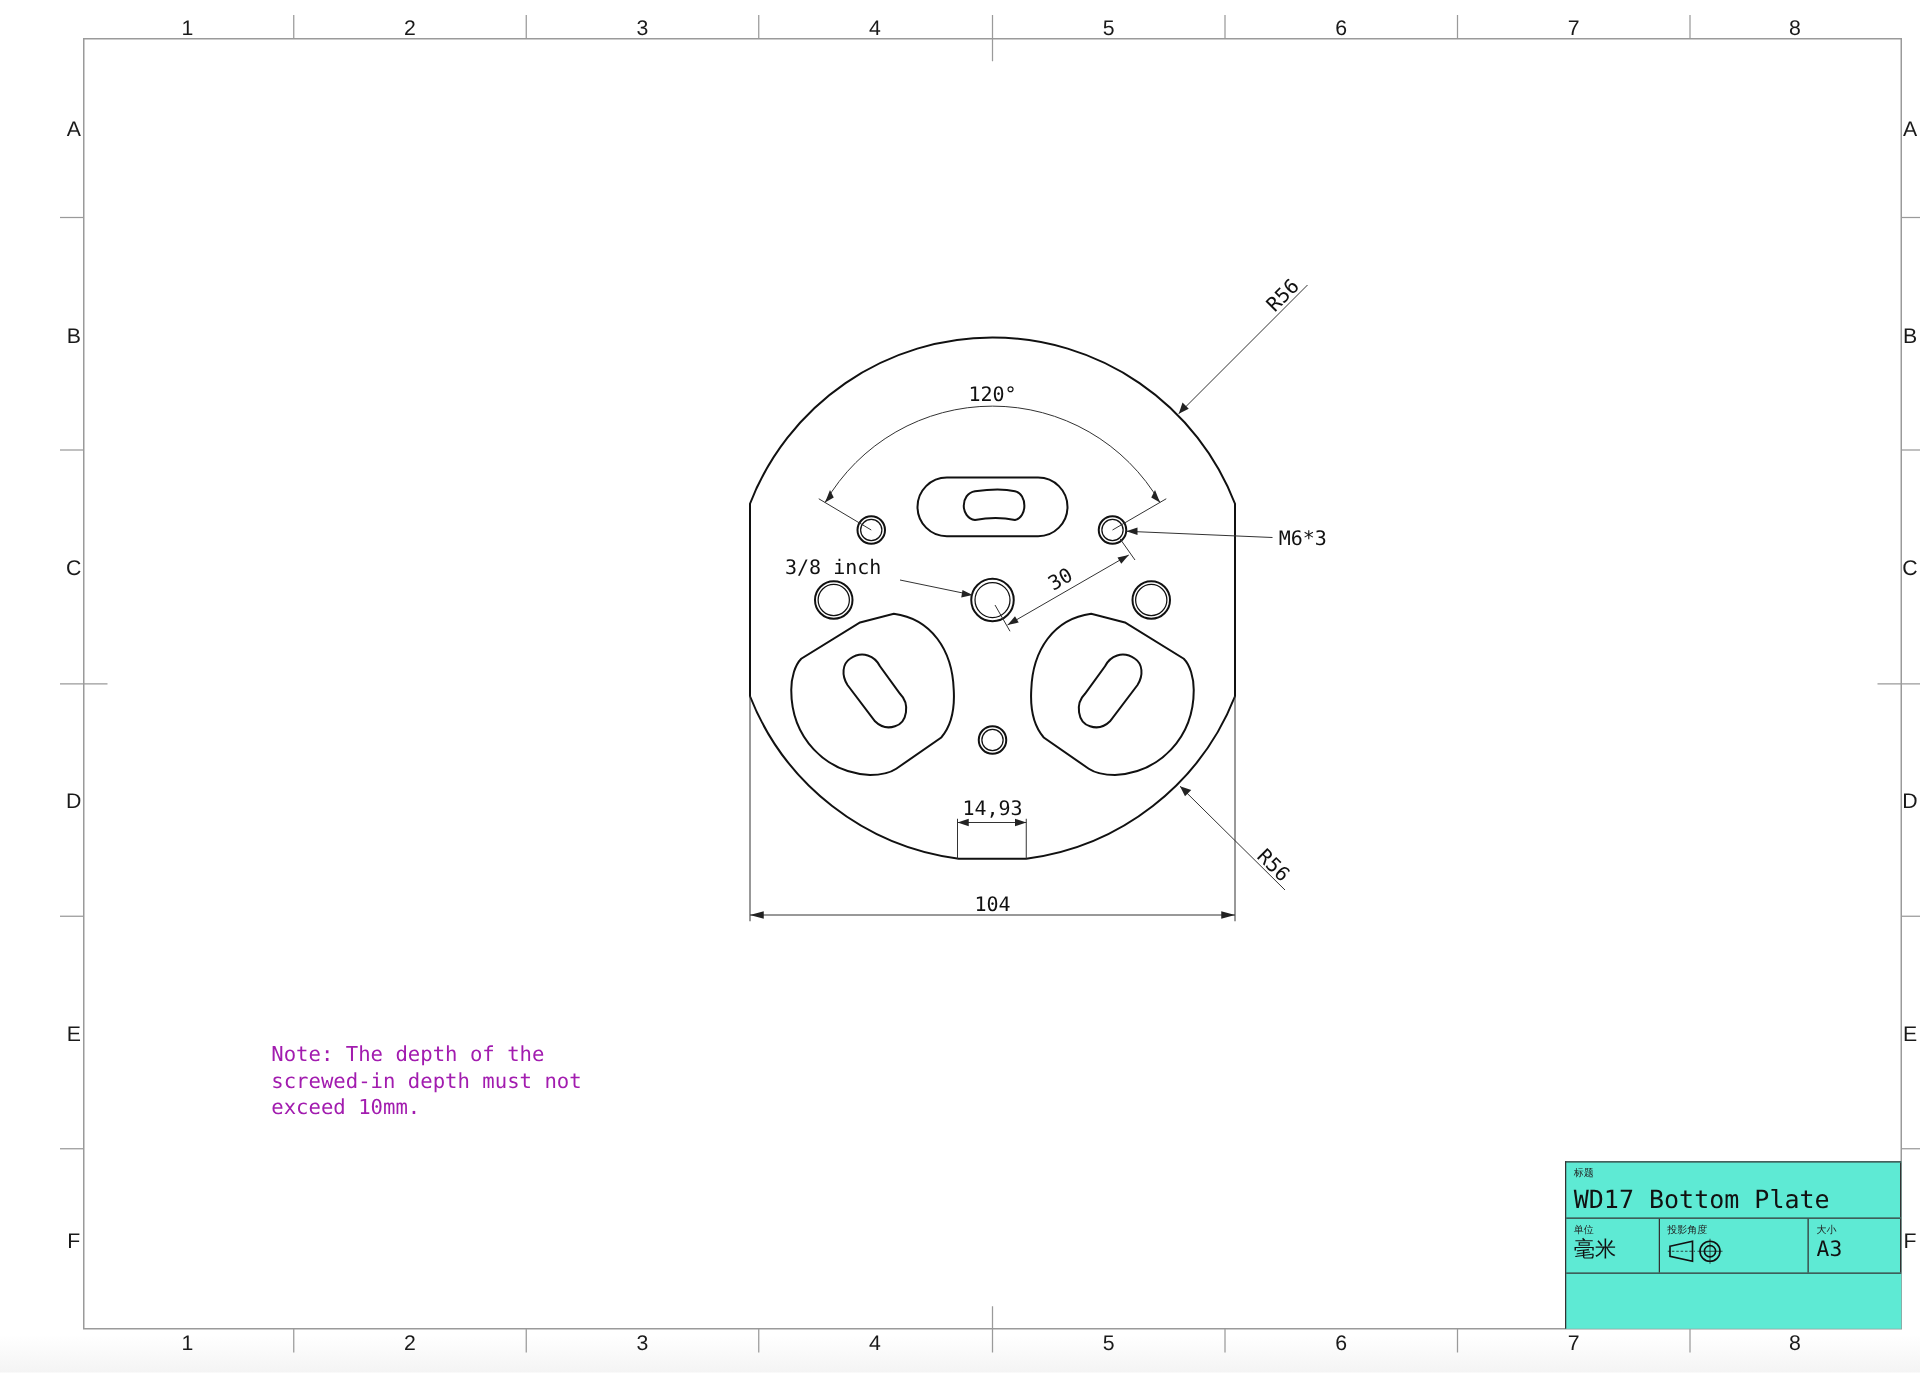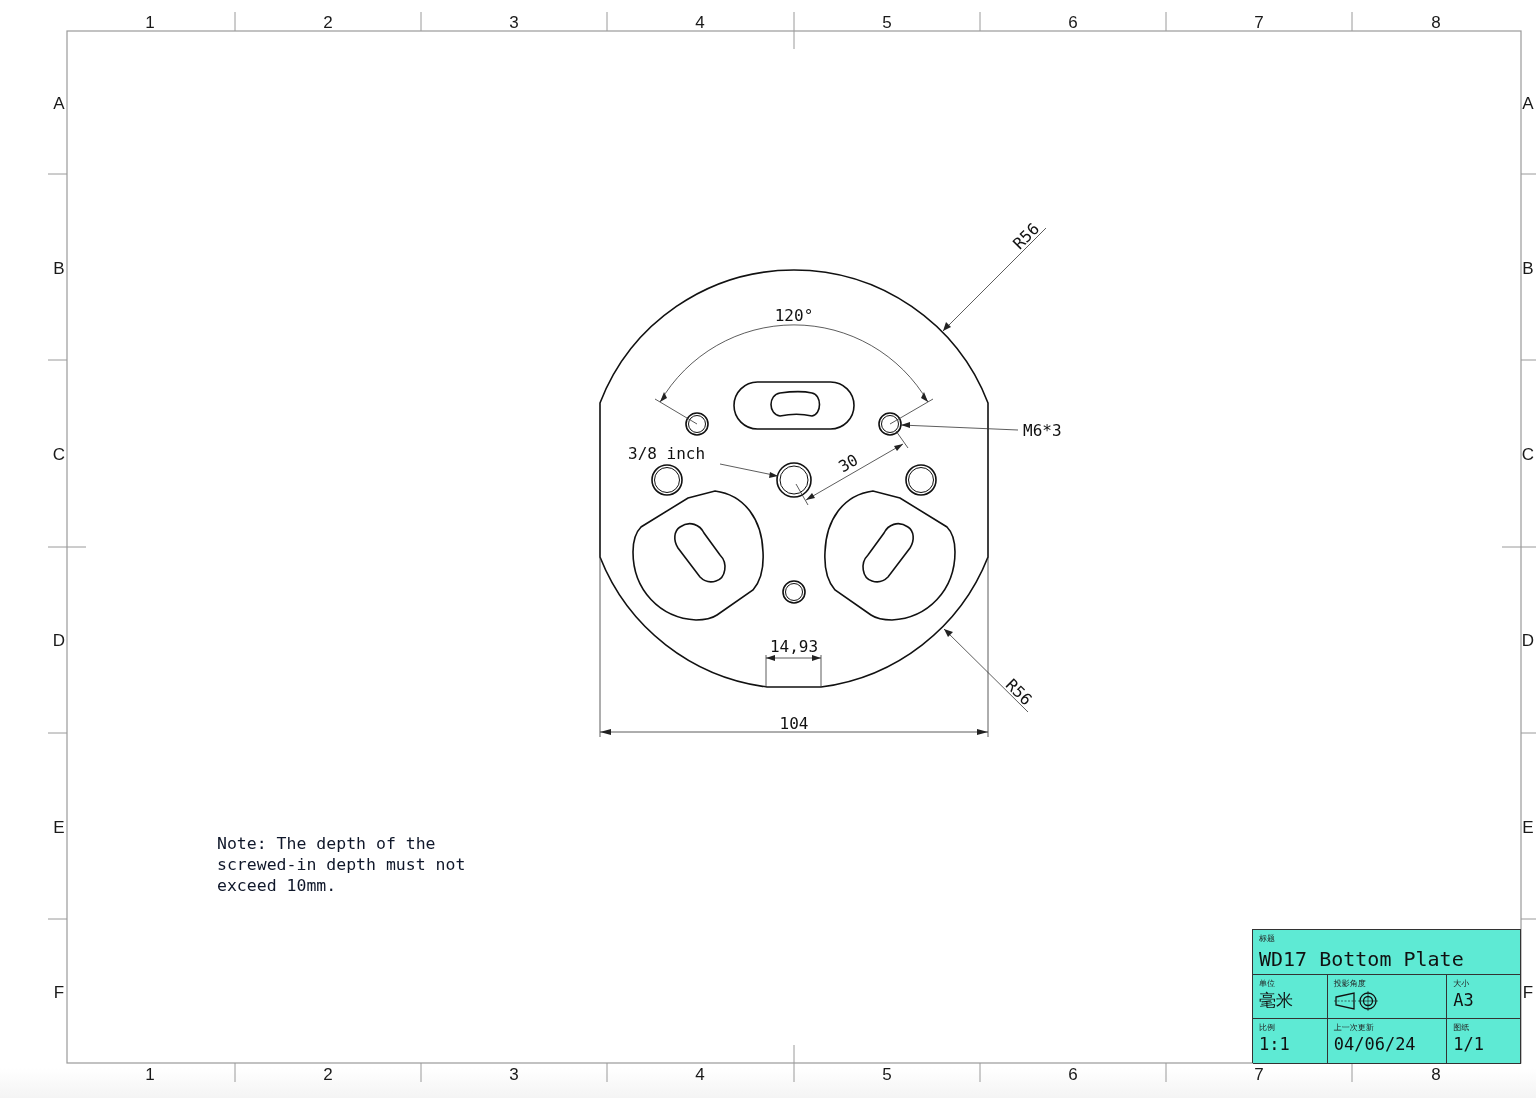"Note: The depth of the" .note { color: #0f172a -> #a21caf }
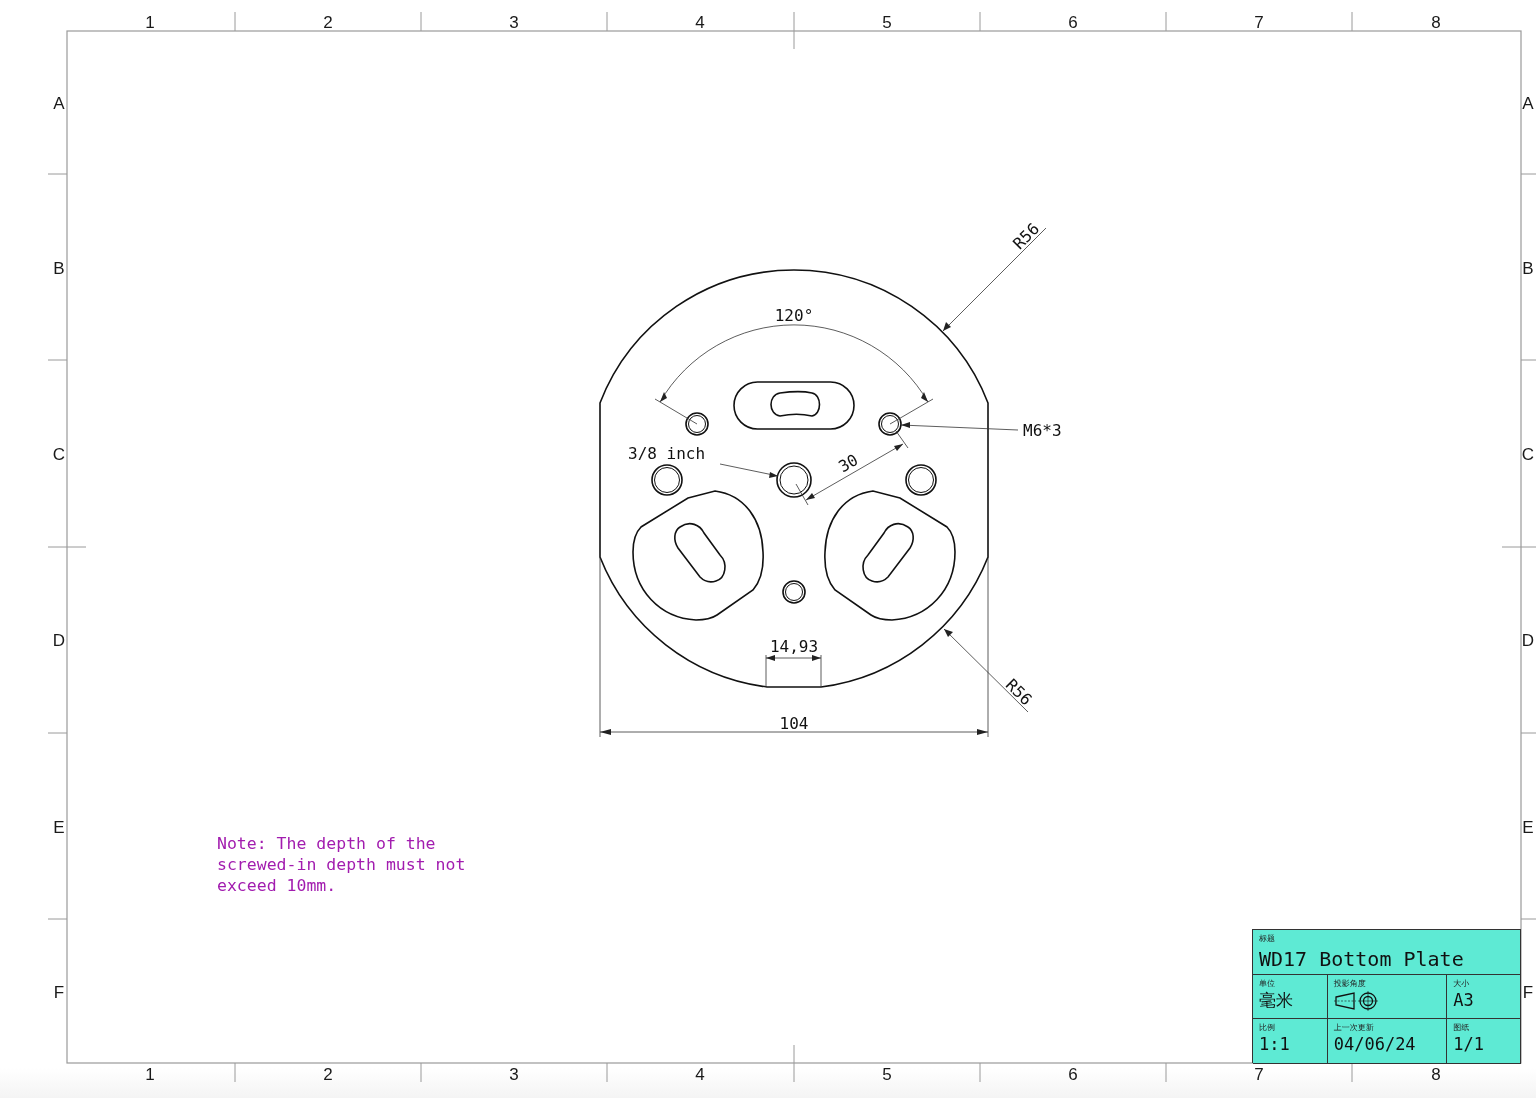"比例" div.tb-row { html: <div> <div> <span>比例</span> <span>1:1</span> </div> <div> <span>上一次更新</span> <span>04/06/24</span> </div> <div> <span>图纸</span> <span>1/1</span> </div> </div> -> none }
